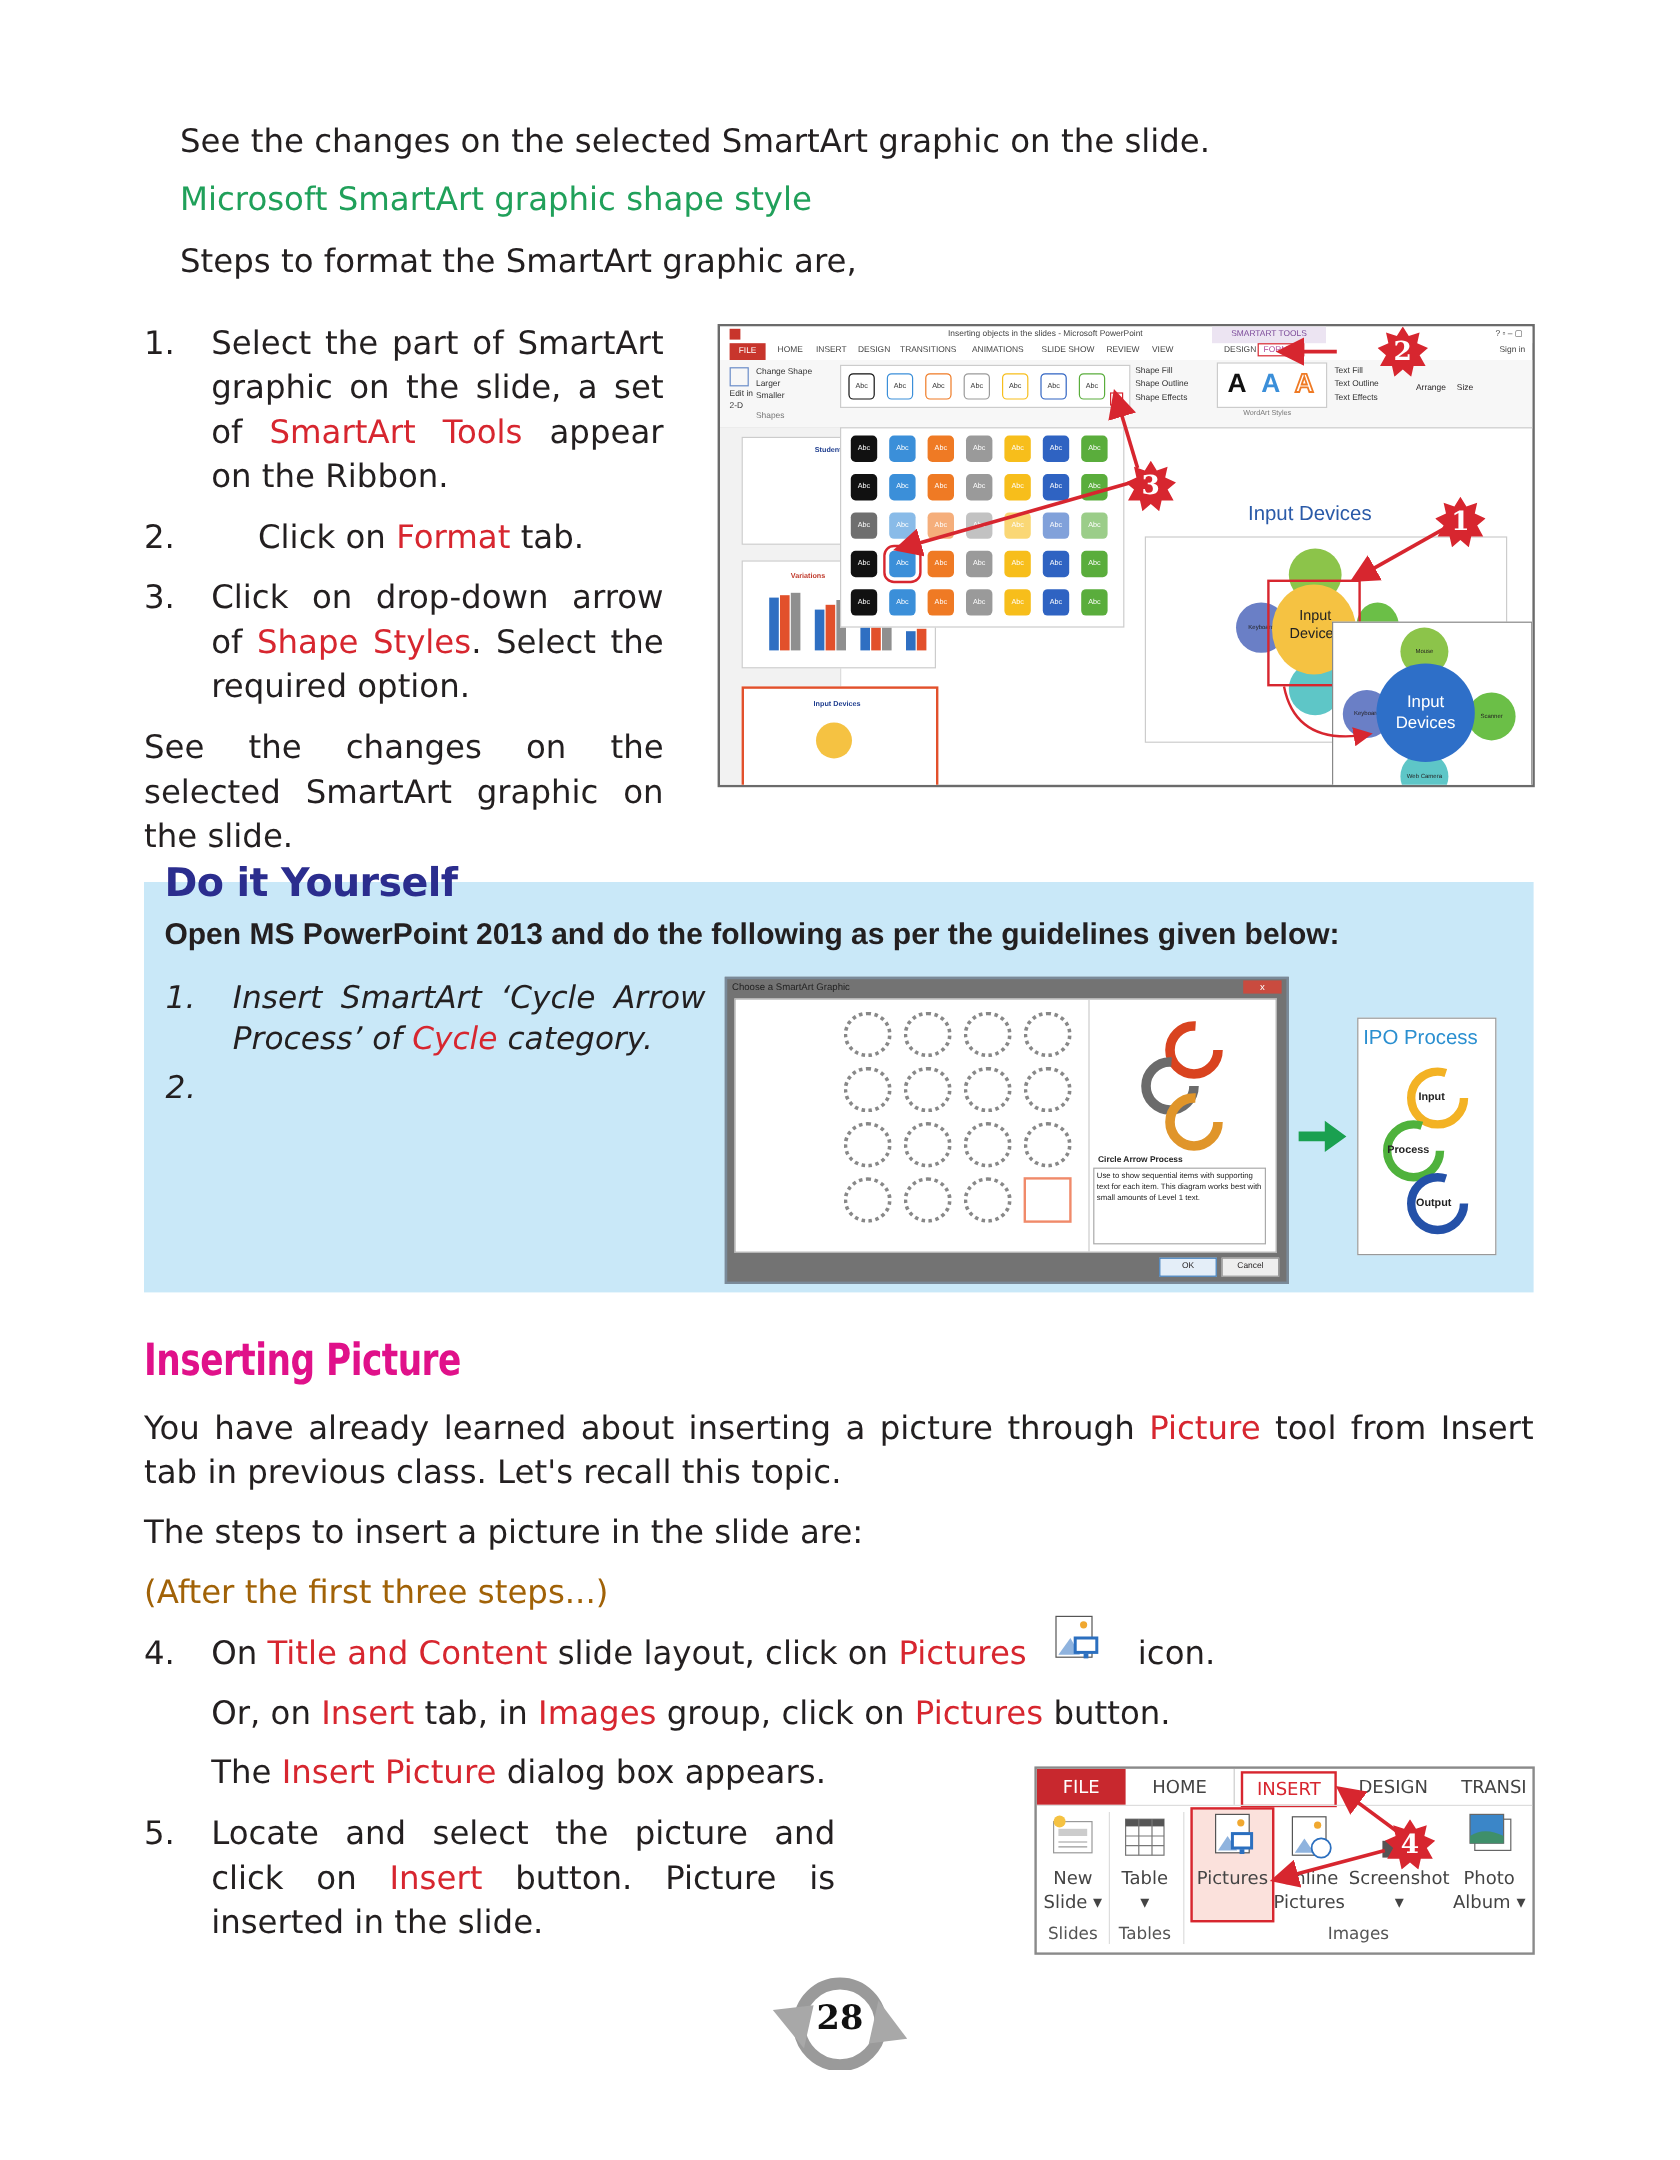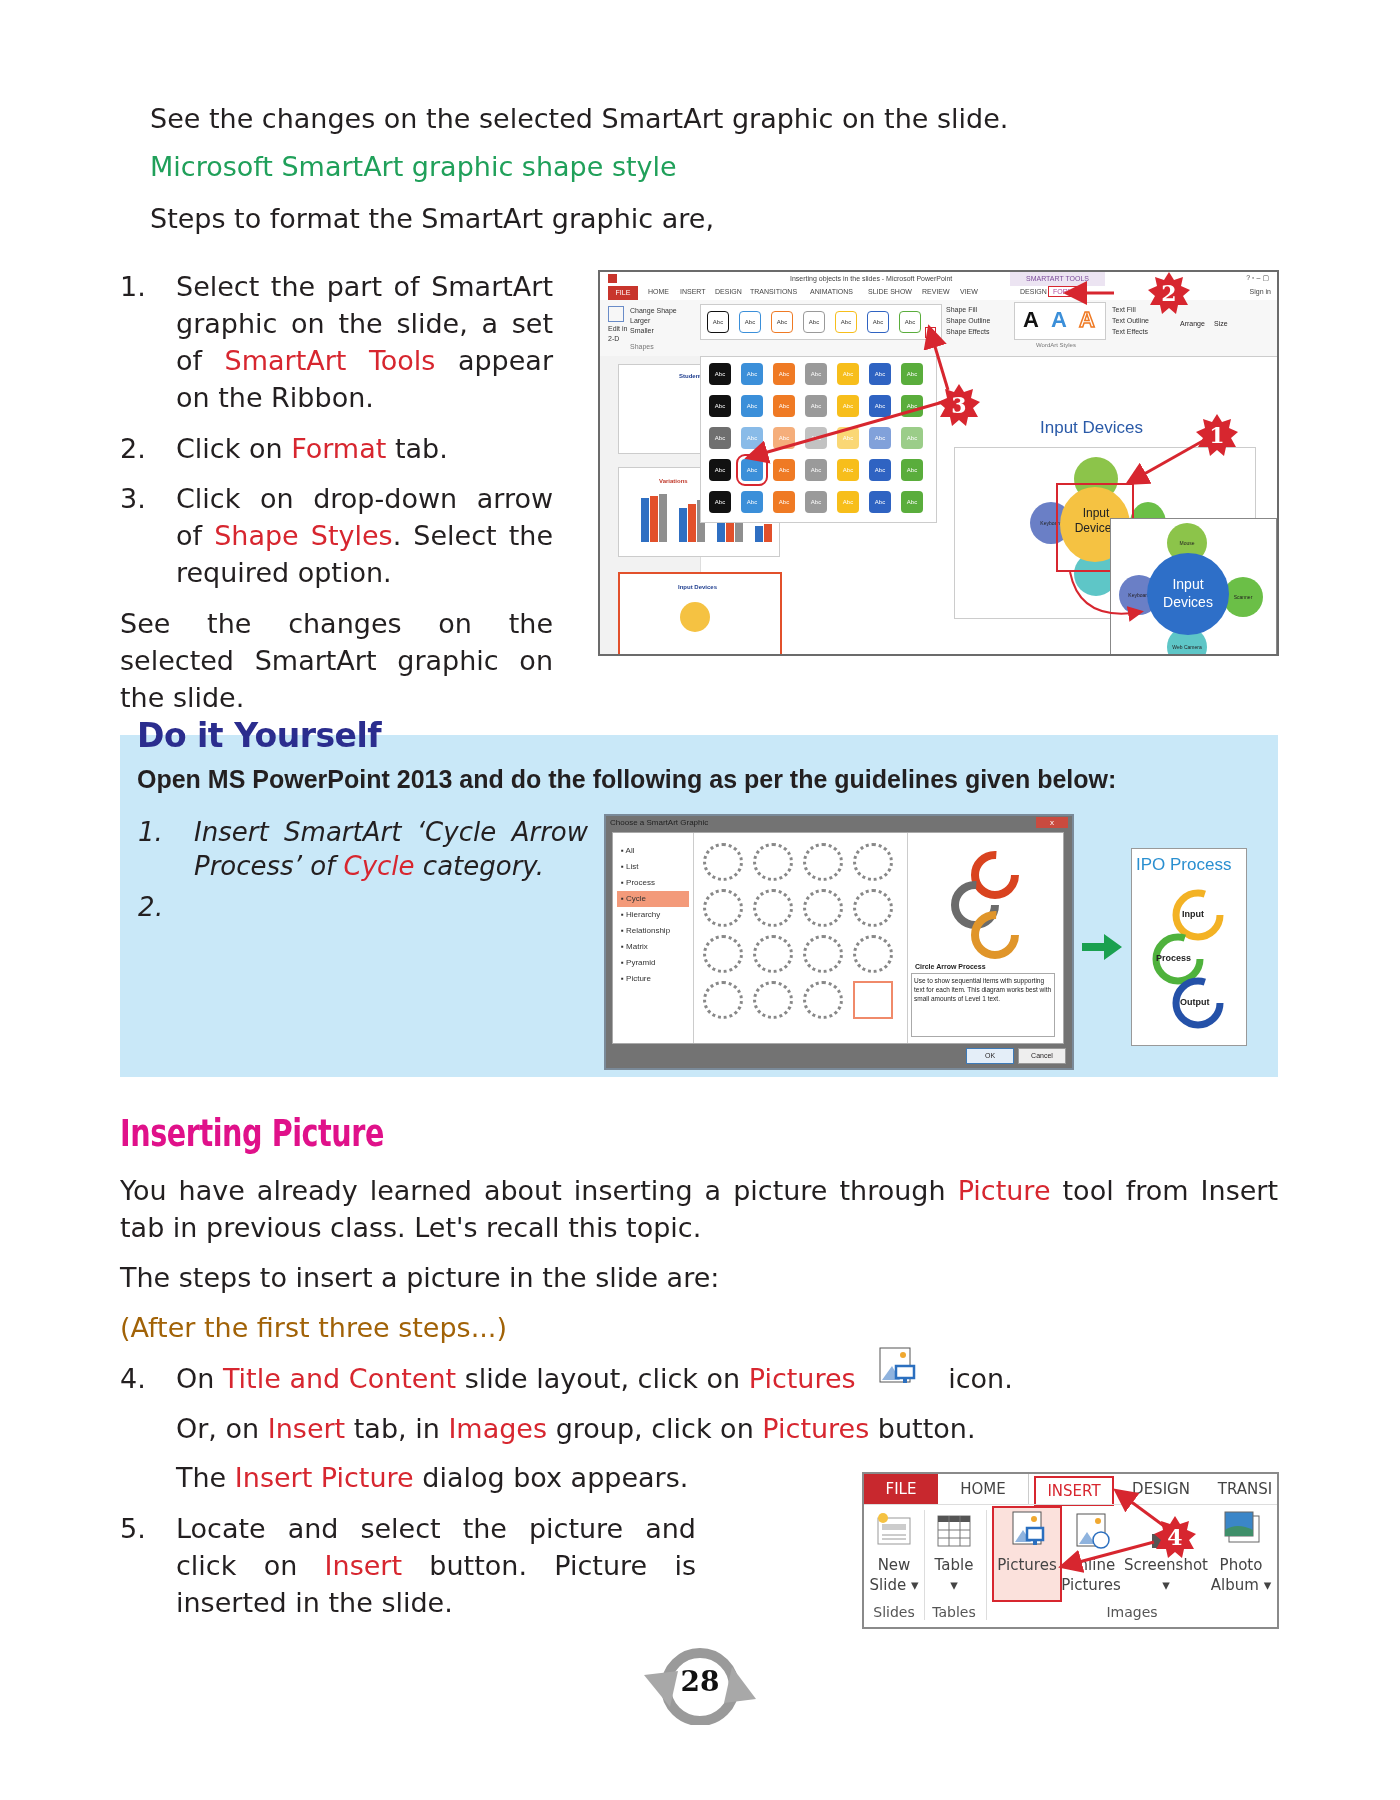"Click on Format tab." div.body { margin-left: none -> 39px }
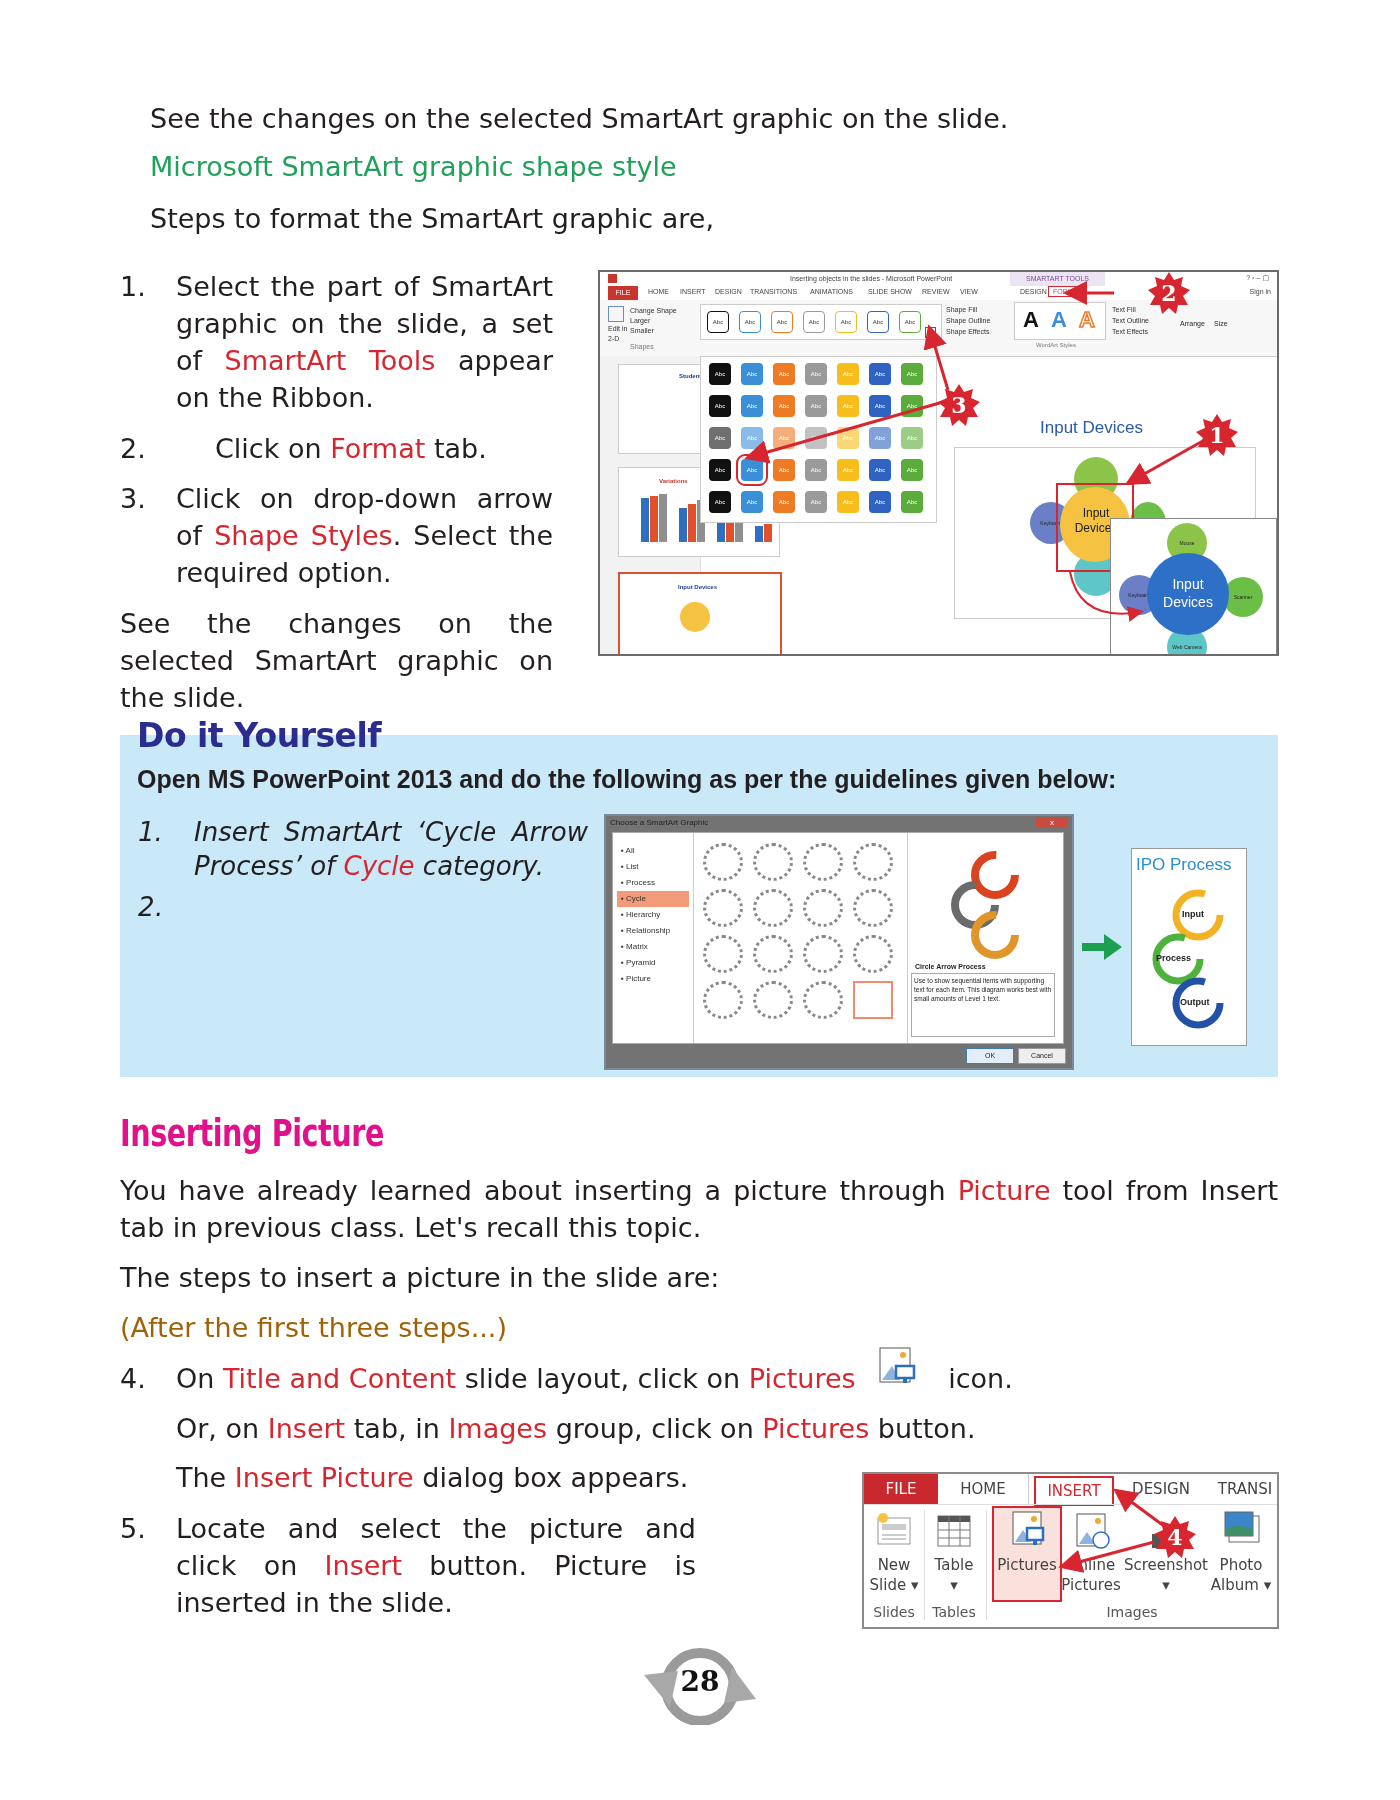"▪ All" div { html: <div> <div> <div>▪ All</div> <div>▪ List</div> <div>▪ Process</div> <div>▪ Cycle</div> <div>▪ Hierarchy</div> <div>▪ Relationship</div> <div>▪ Matrix</div> <div>▪ Pyramid</div> <div>▪ Picture</div> </div> </div> -> none }
